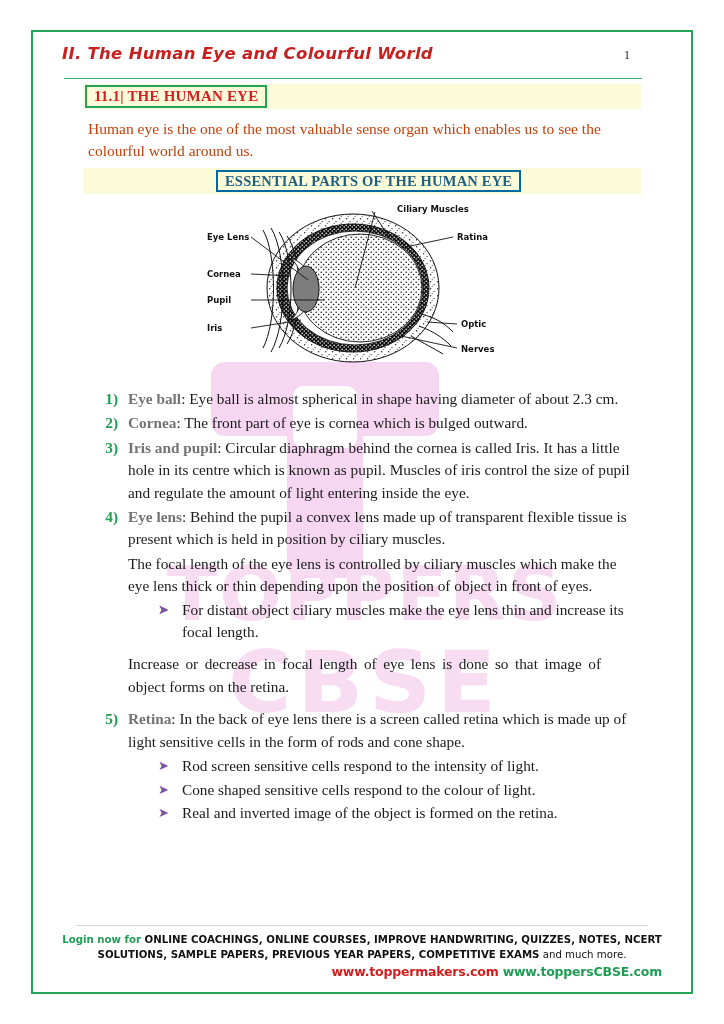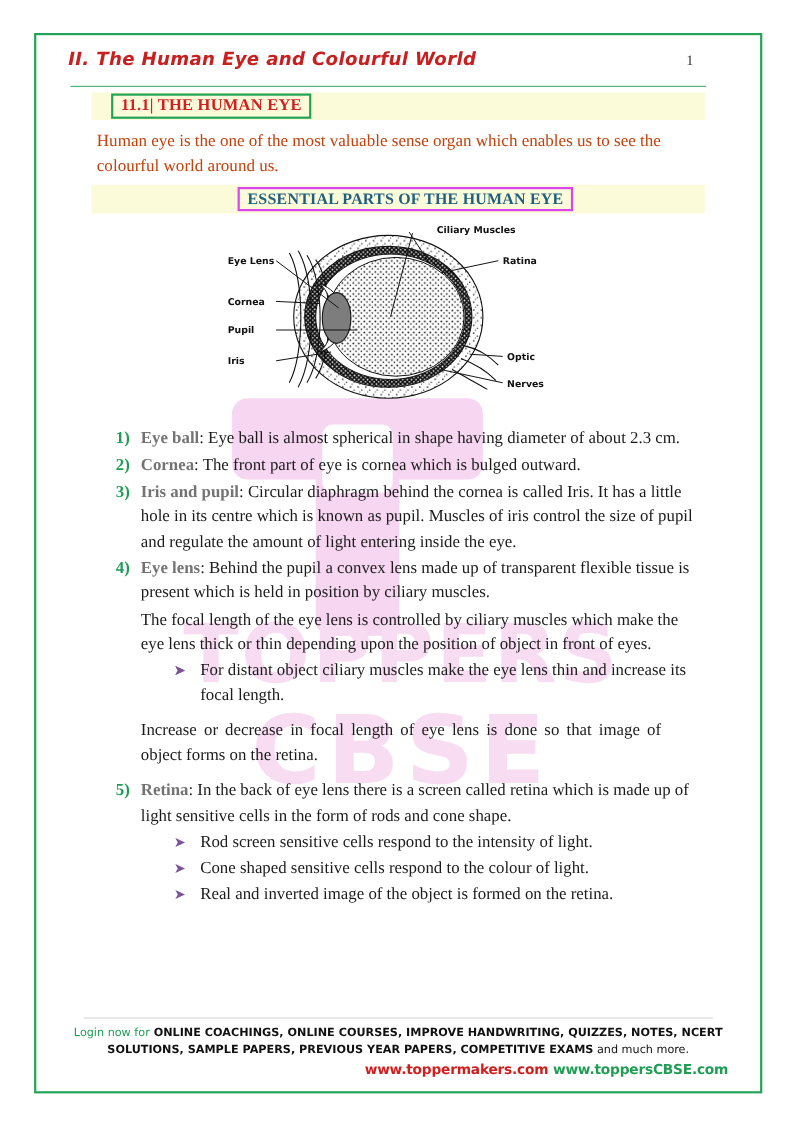"11.1| THE HUMAN EYE" .section-chip { margin-left: 16px -> none }
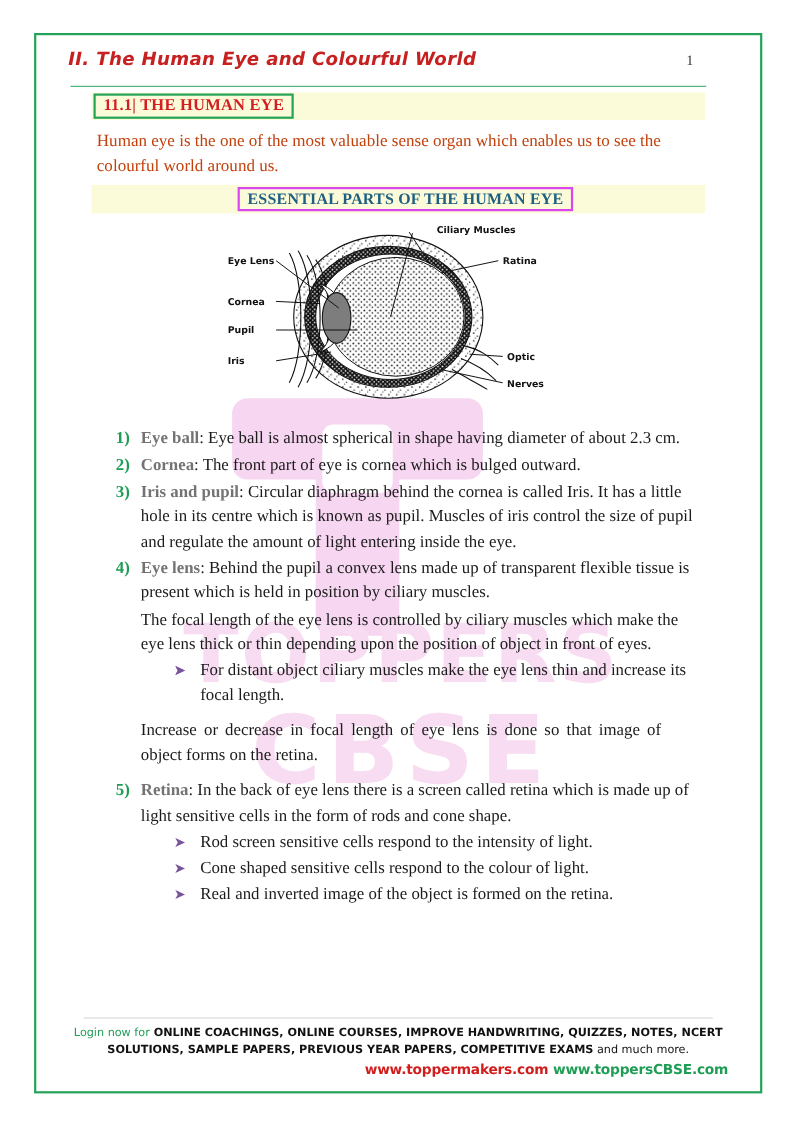"ESSENTIAL PARTS OF THE HUMAN" .sub-chip { border: 2px solid #d946ef -> 2px solid #0369a1 }
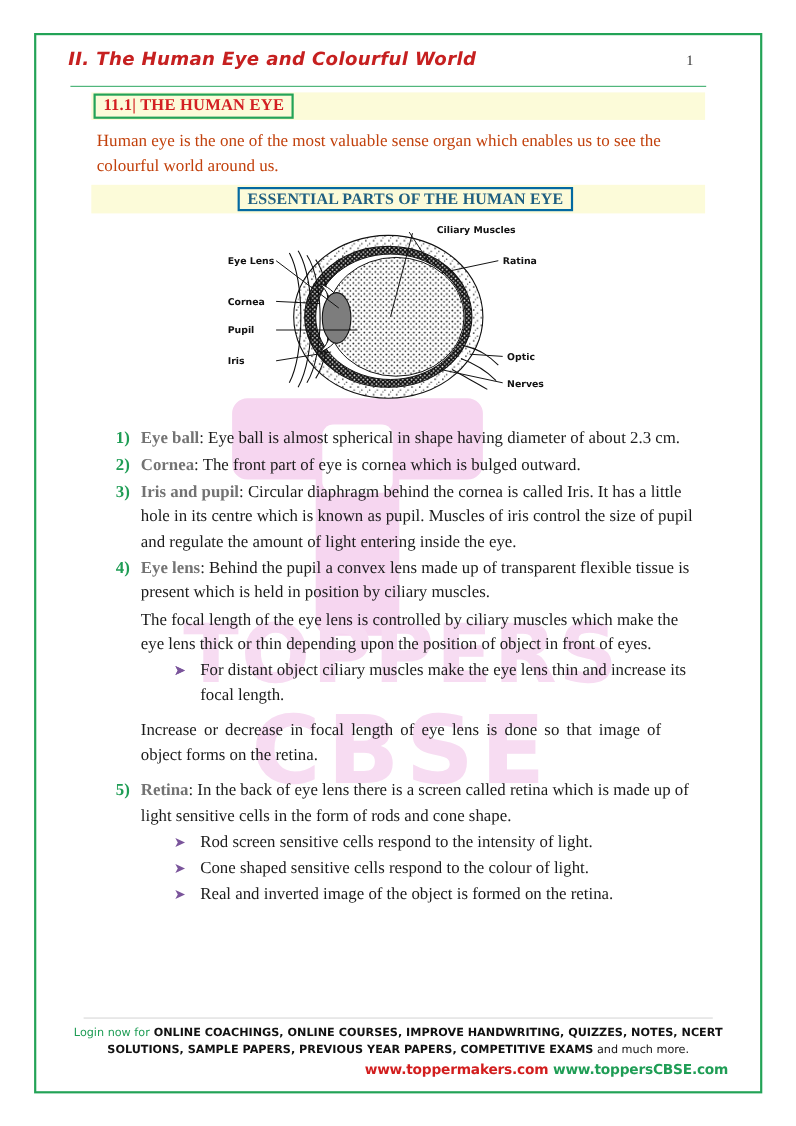"Login now for" .footer .login-now { font-weight: normal -> bold }
